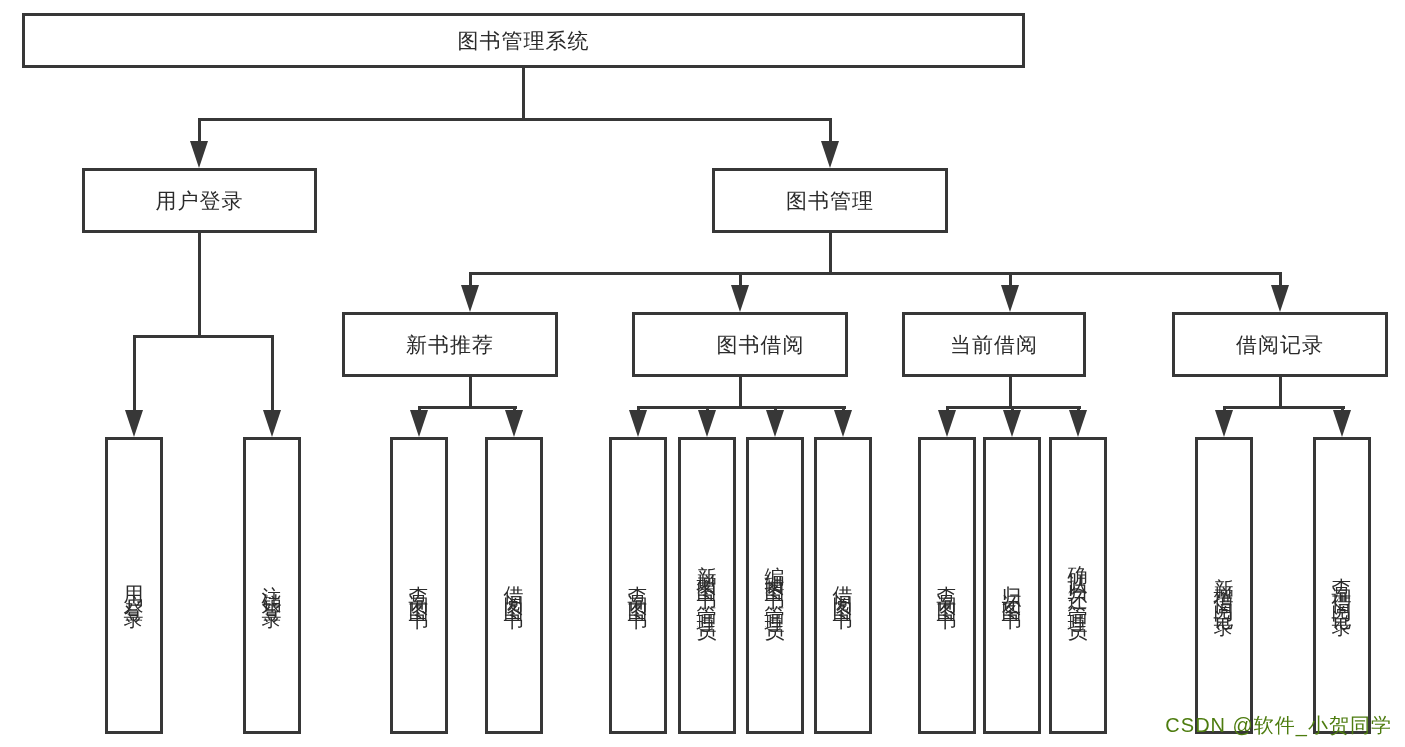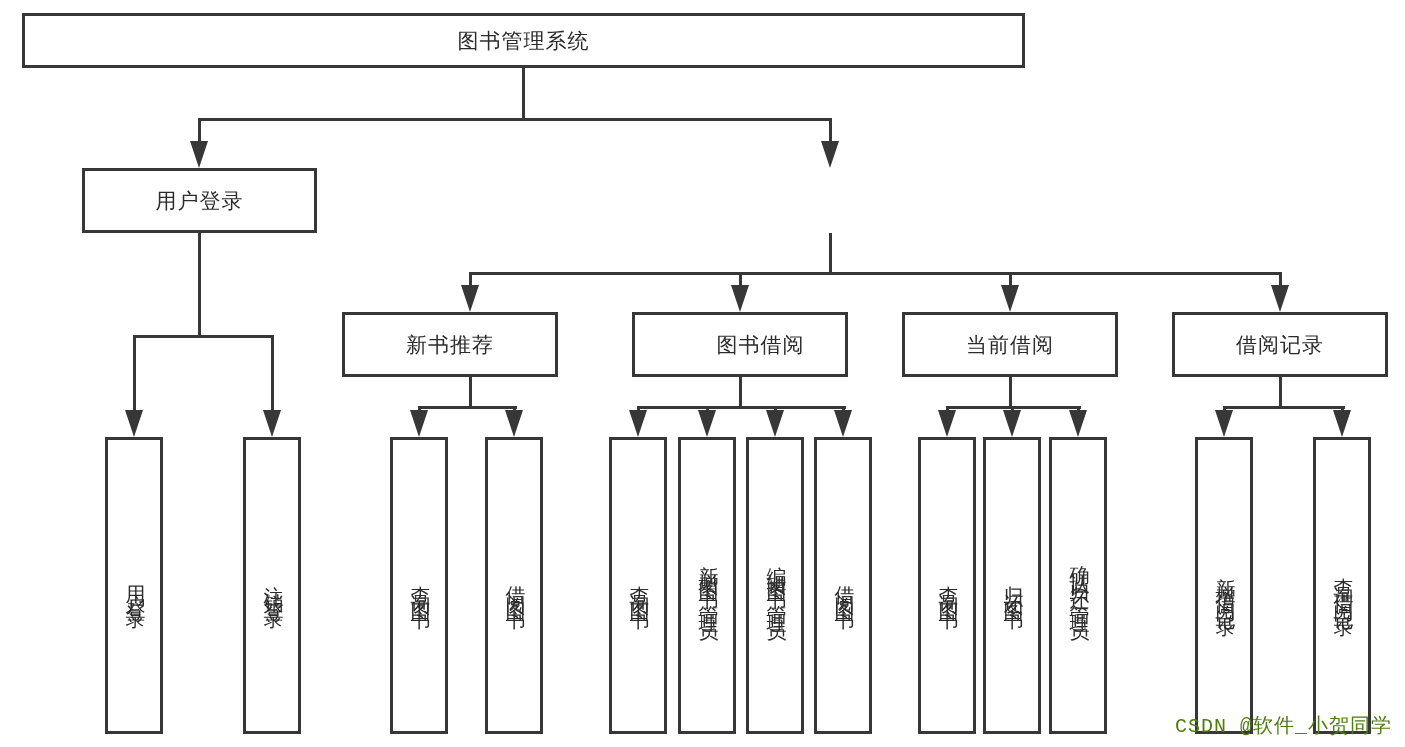"图书管理系统" .stage { font-family: Liberation Mono, monospace -> Liberation Sans, sans-serif }
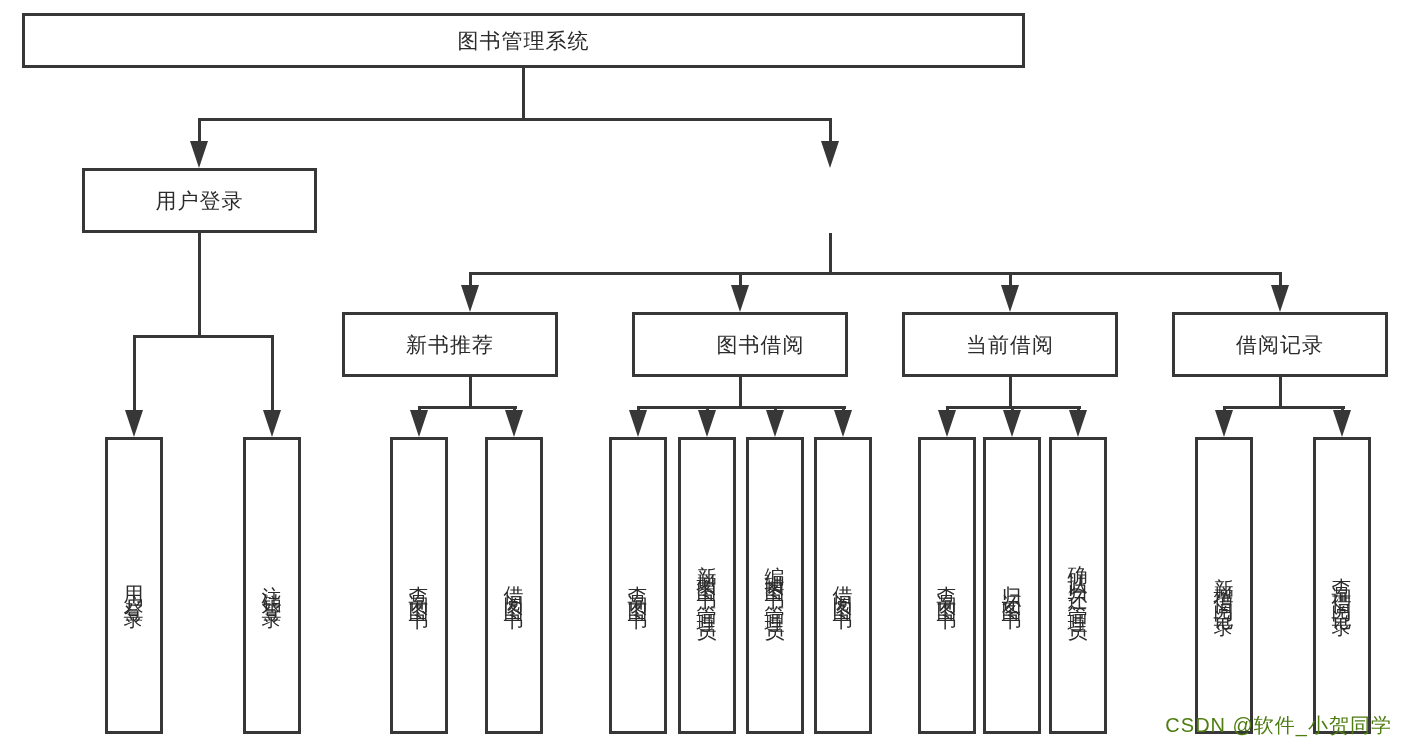"图书管理" div.node { html: none -> <div> <span>图书管理</span> </div> }
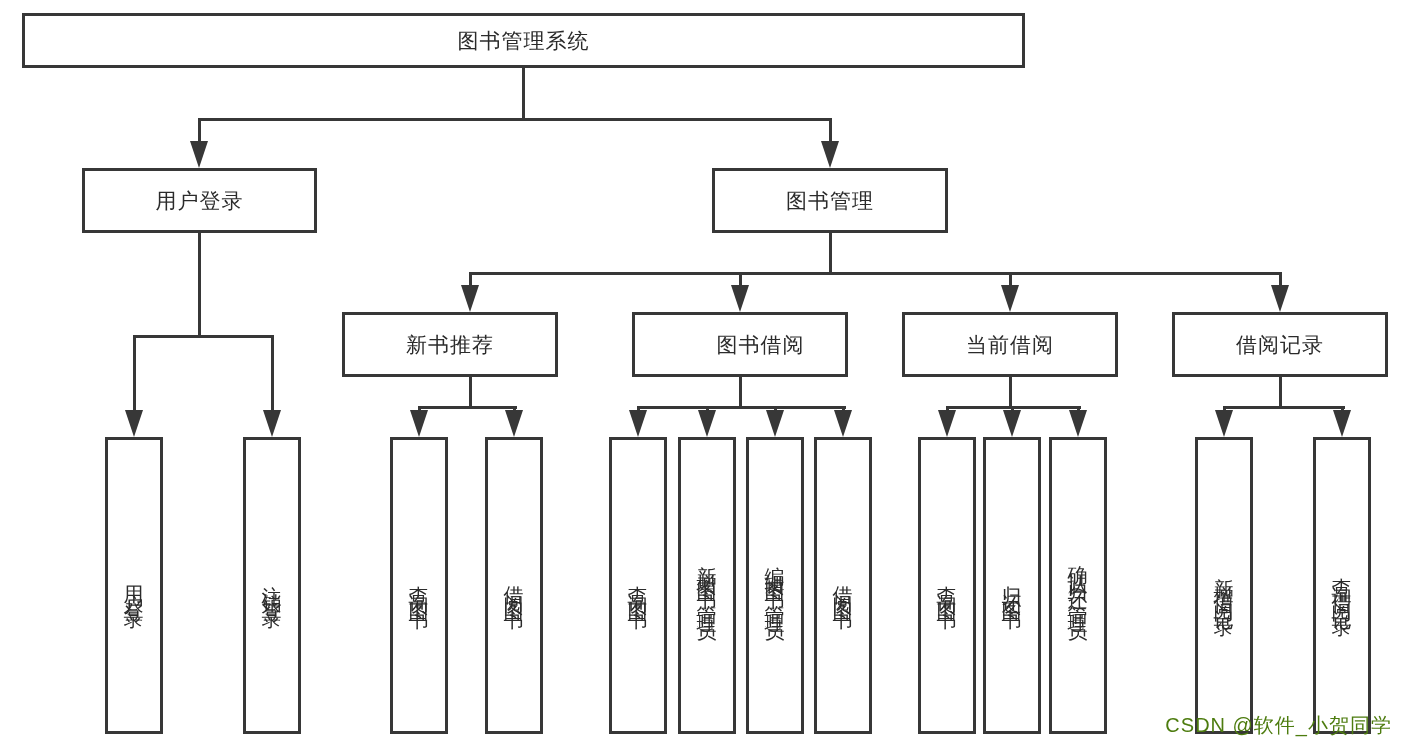"当前借阅" div.node { width: 216px -> 184px }
